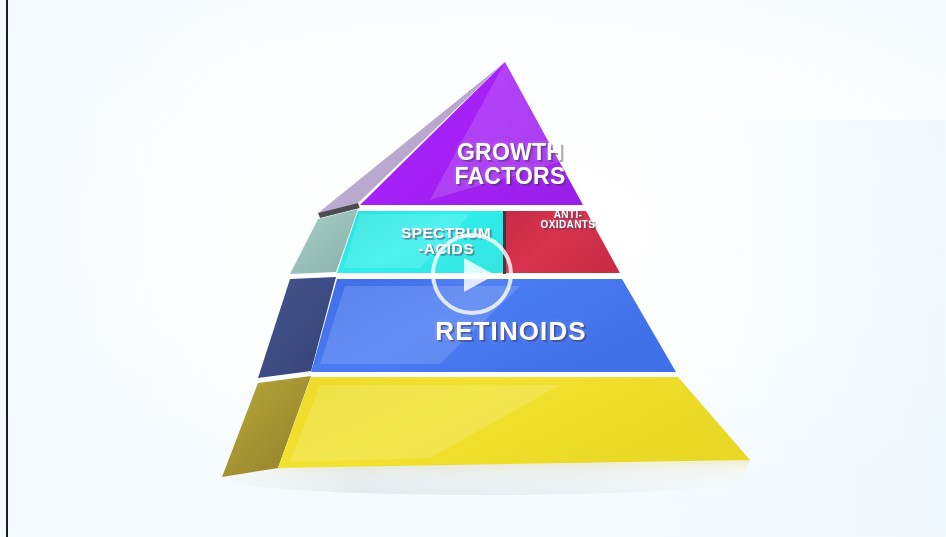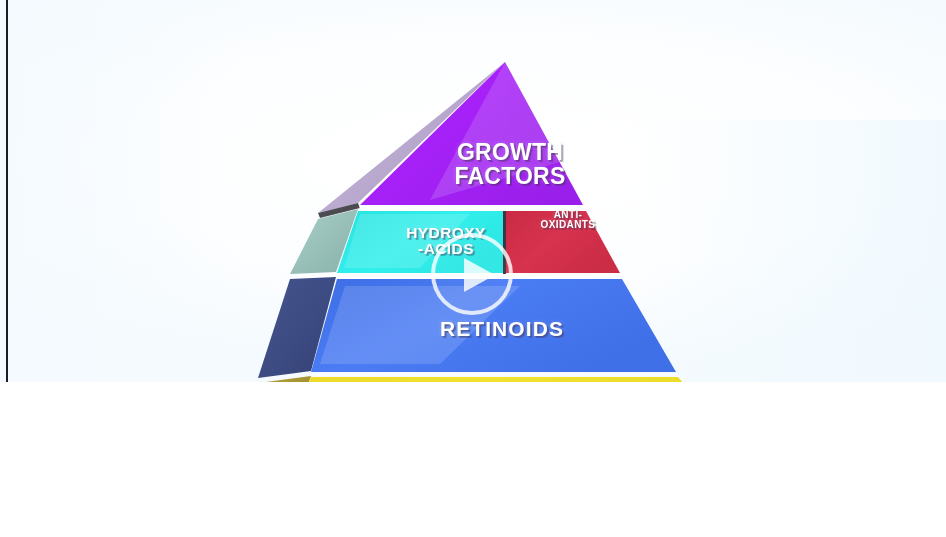"GROWTH" #video-frame { height: 382px -> 537px }
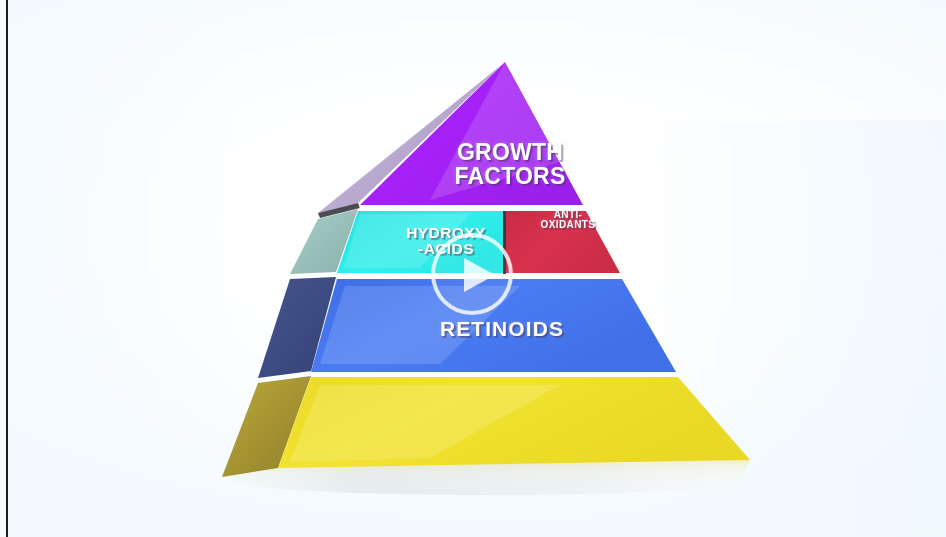"HYDROXY" div.tier-label { text: HYDROXY -> SPECTRUM }
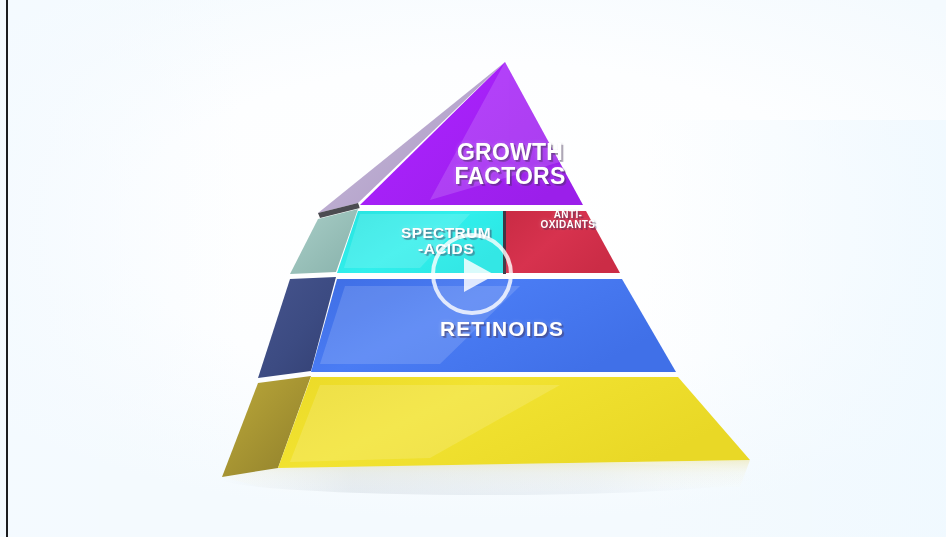"RETINOIDS" #label-retinoids { font-size: 21px -> 26px; left: 391px -> 400px }
